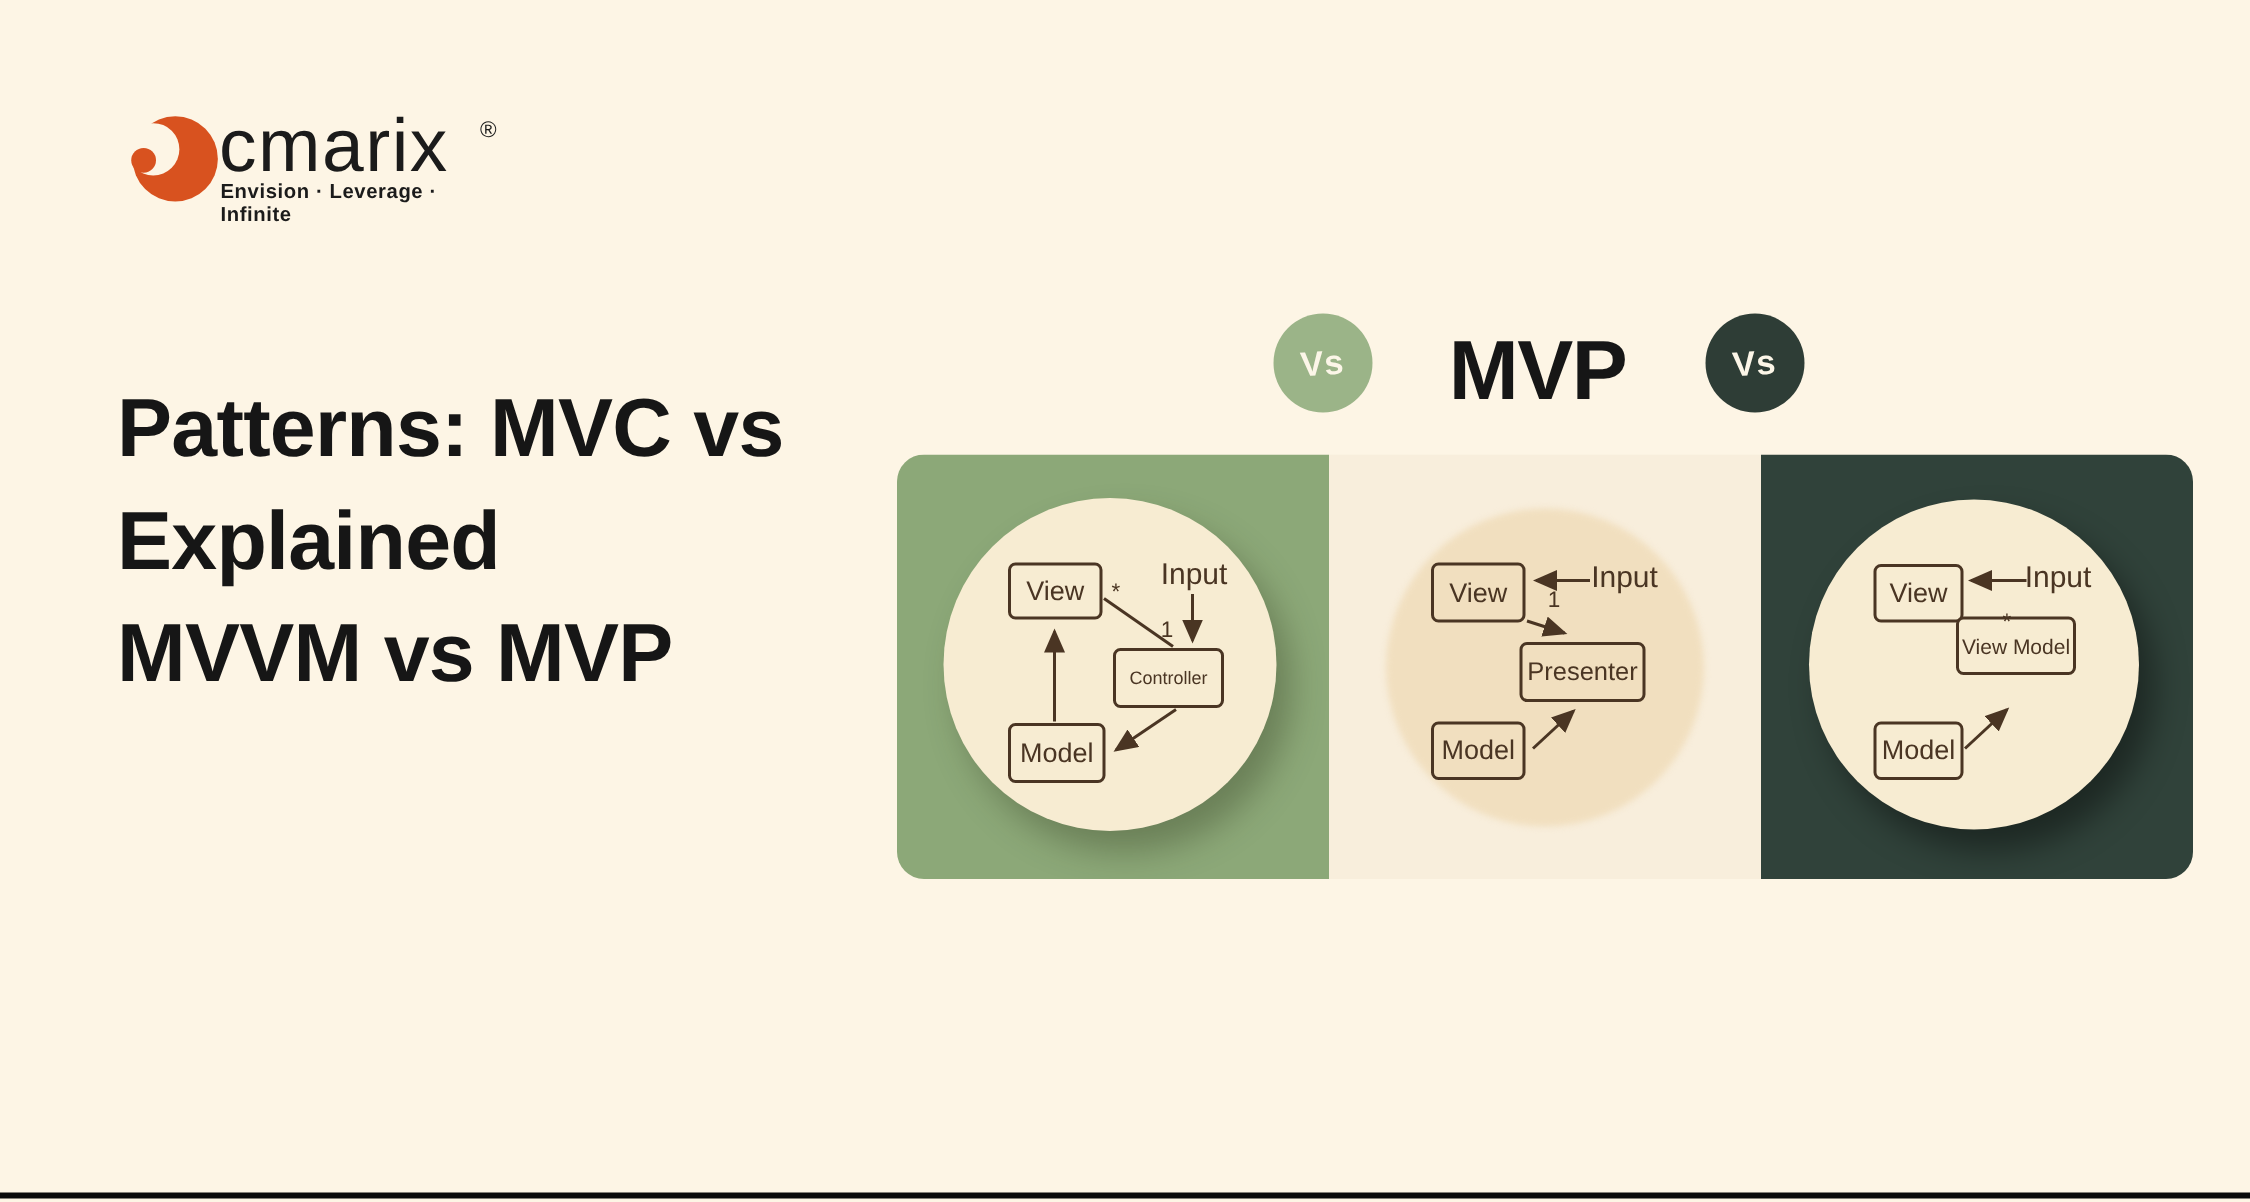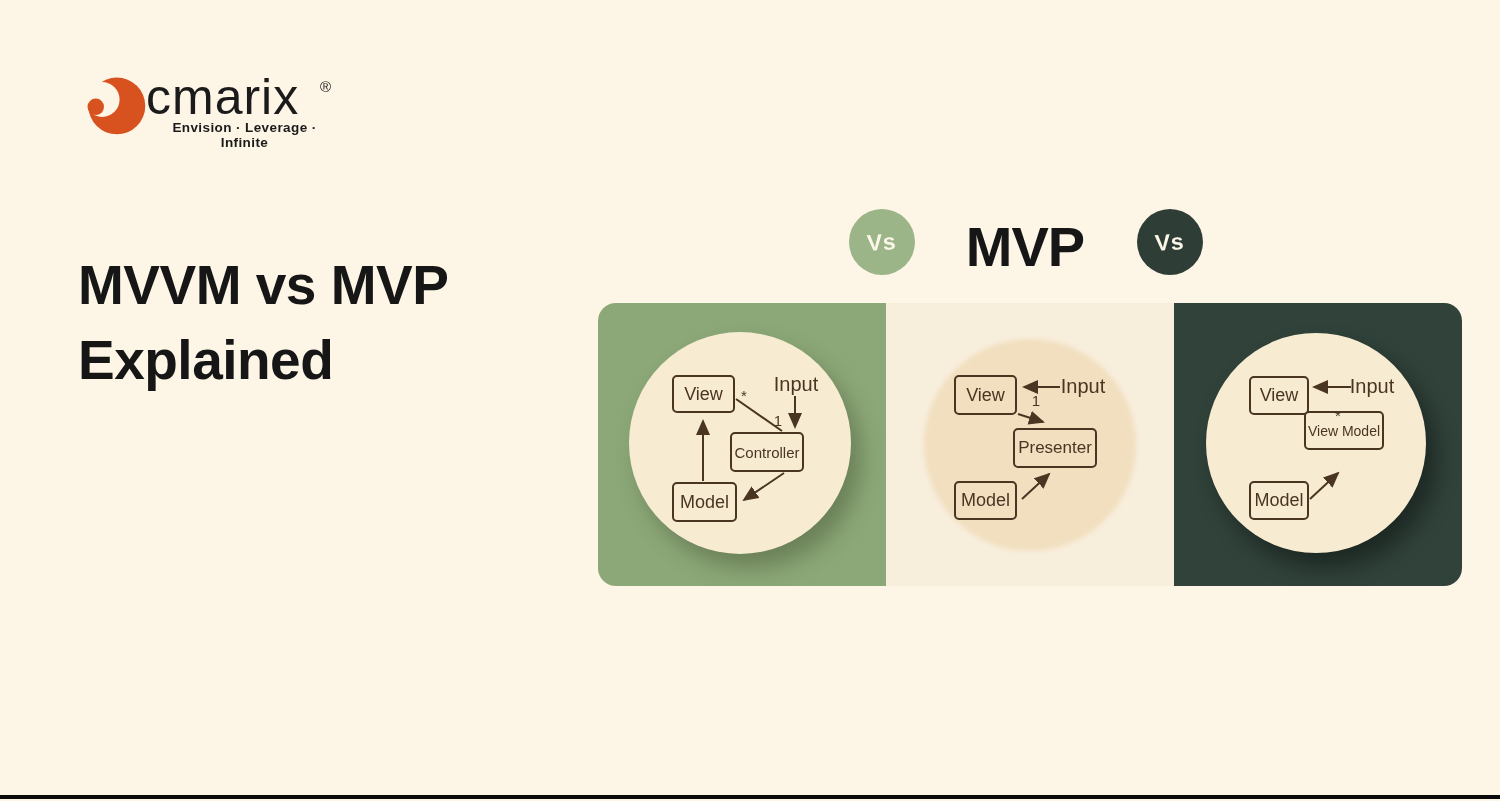"Envision · Leverage · Infinite" .logo-tagline { text-align: center -> none }
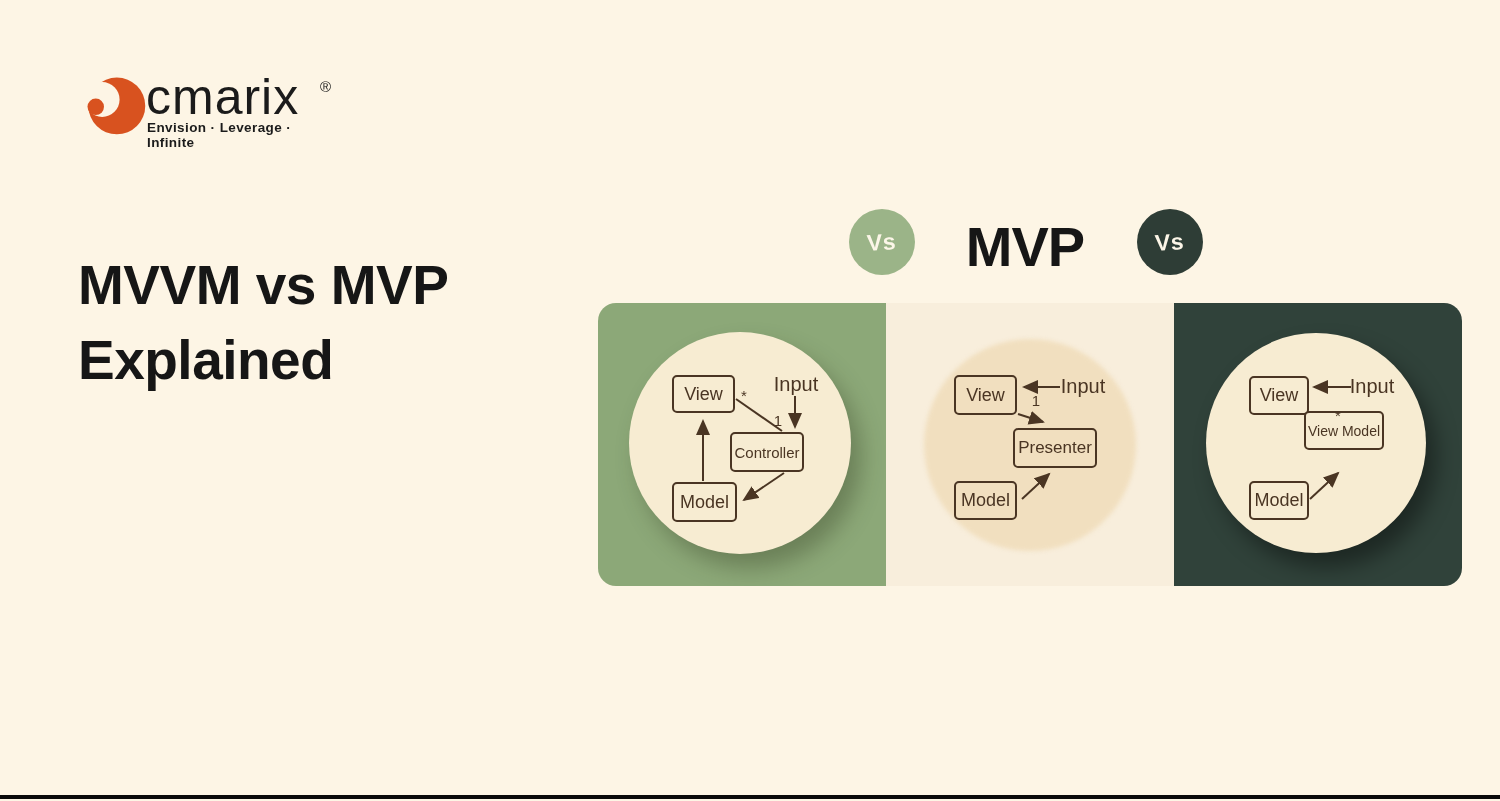"Patterns: MVC vs" div { html: none -> <div>Patterns: MVC vs</div> }
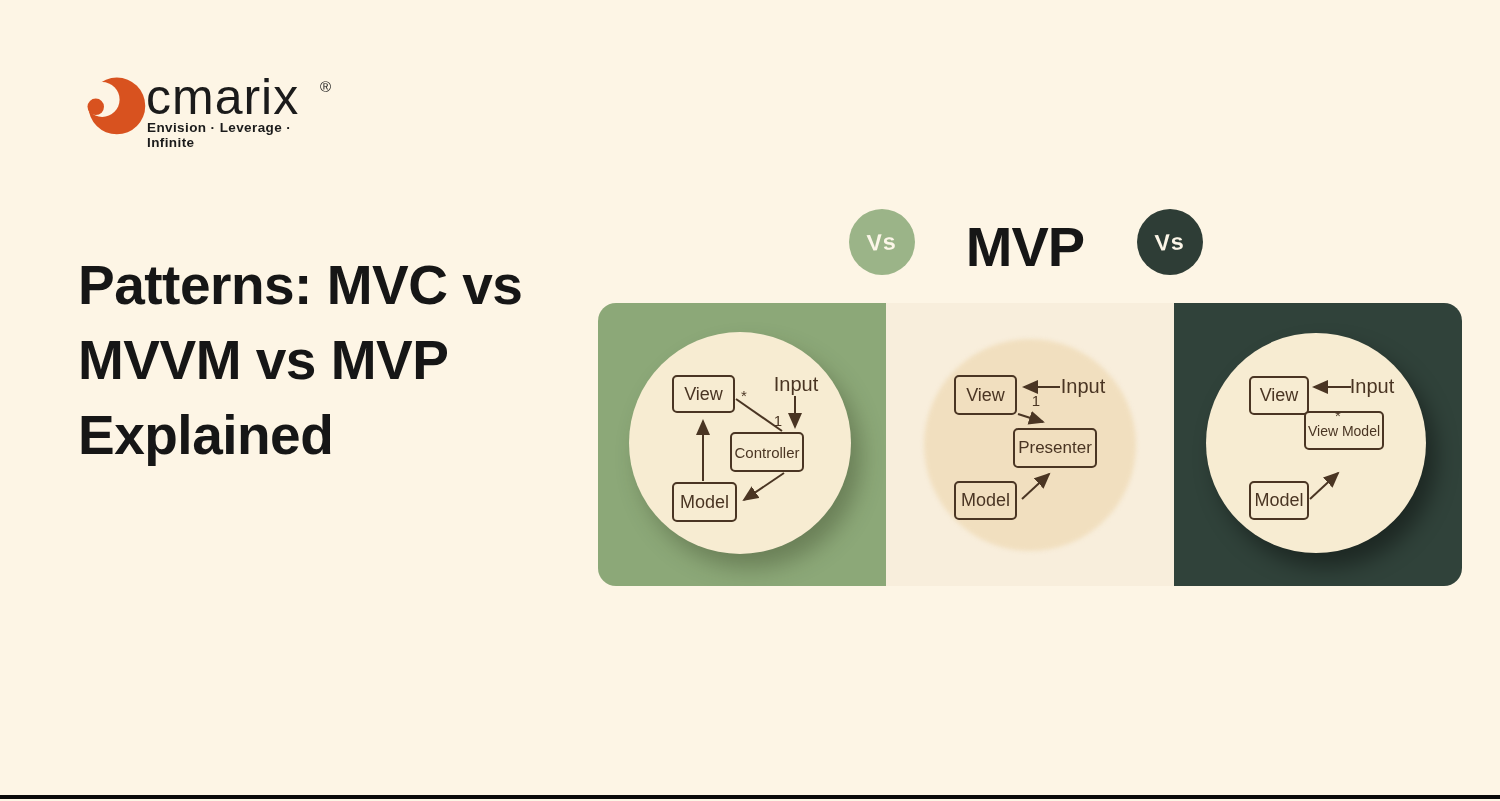"MVVM vs MVP" div { order: before "Explained" -> after "Explained" }
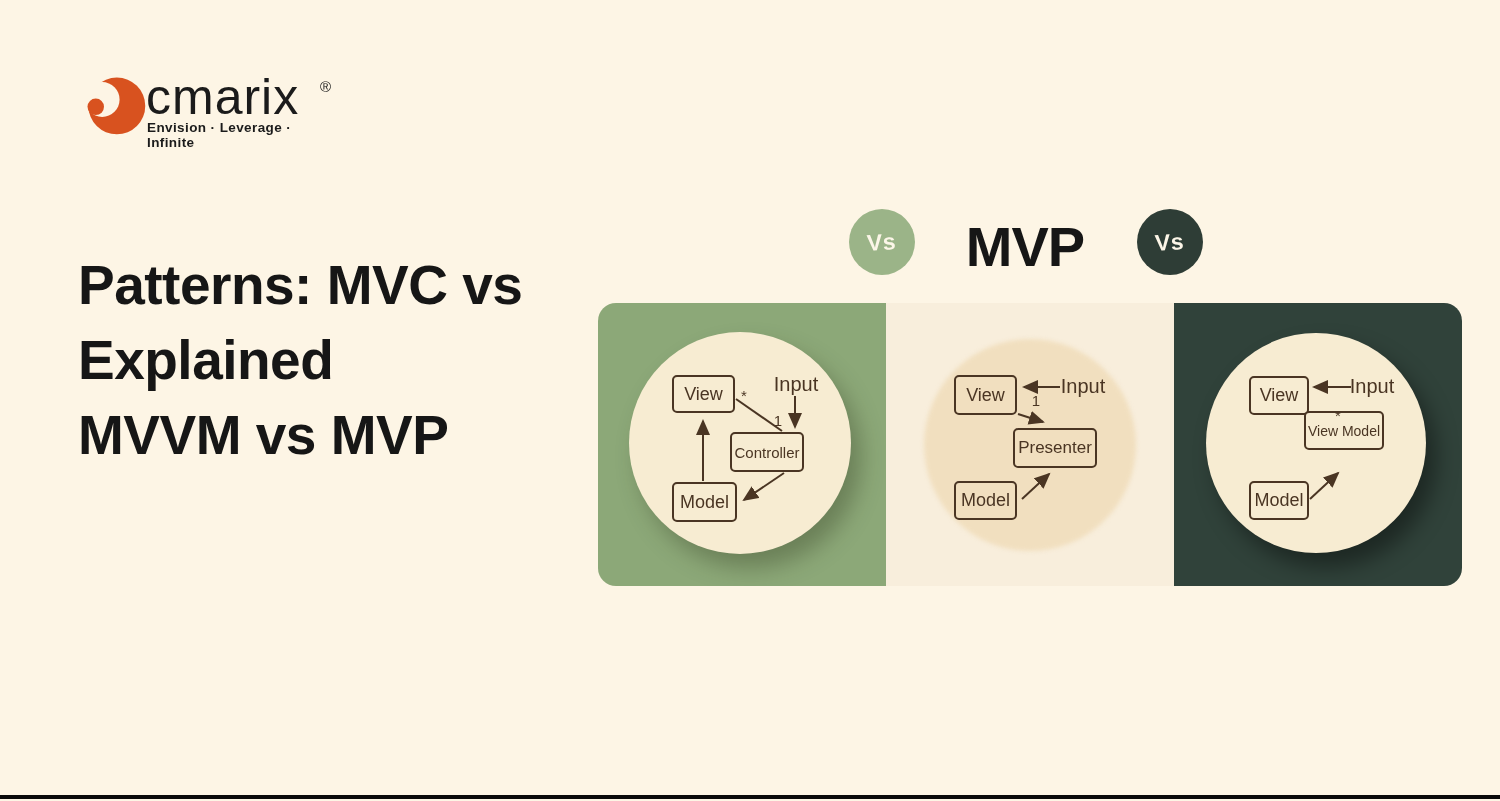"Controller" div.node { font-size: 15px -> 12px; left: 132px -> 144px }
